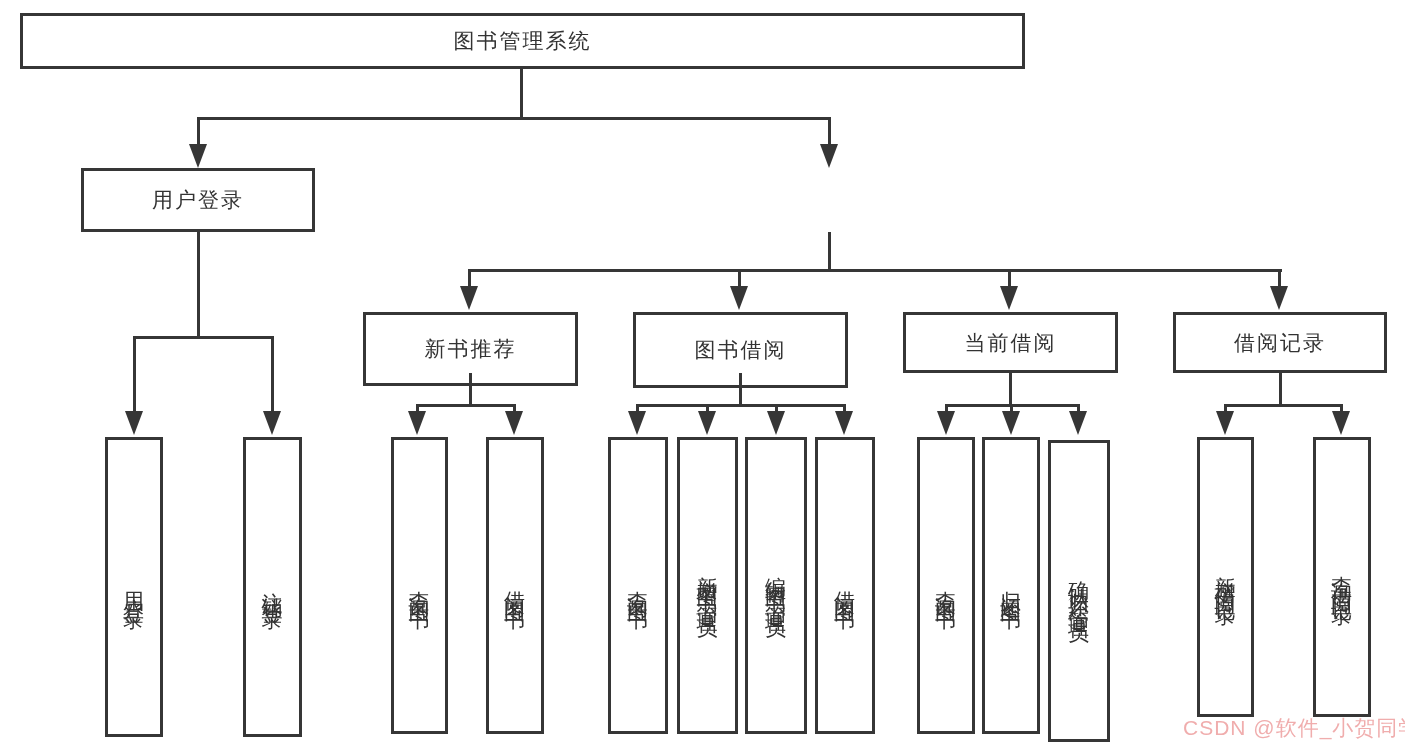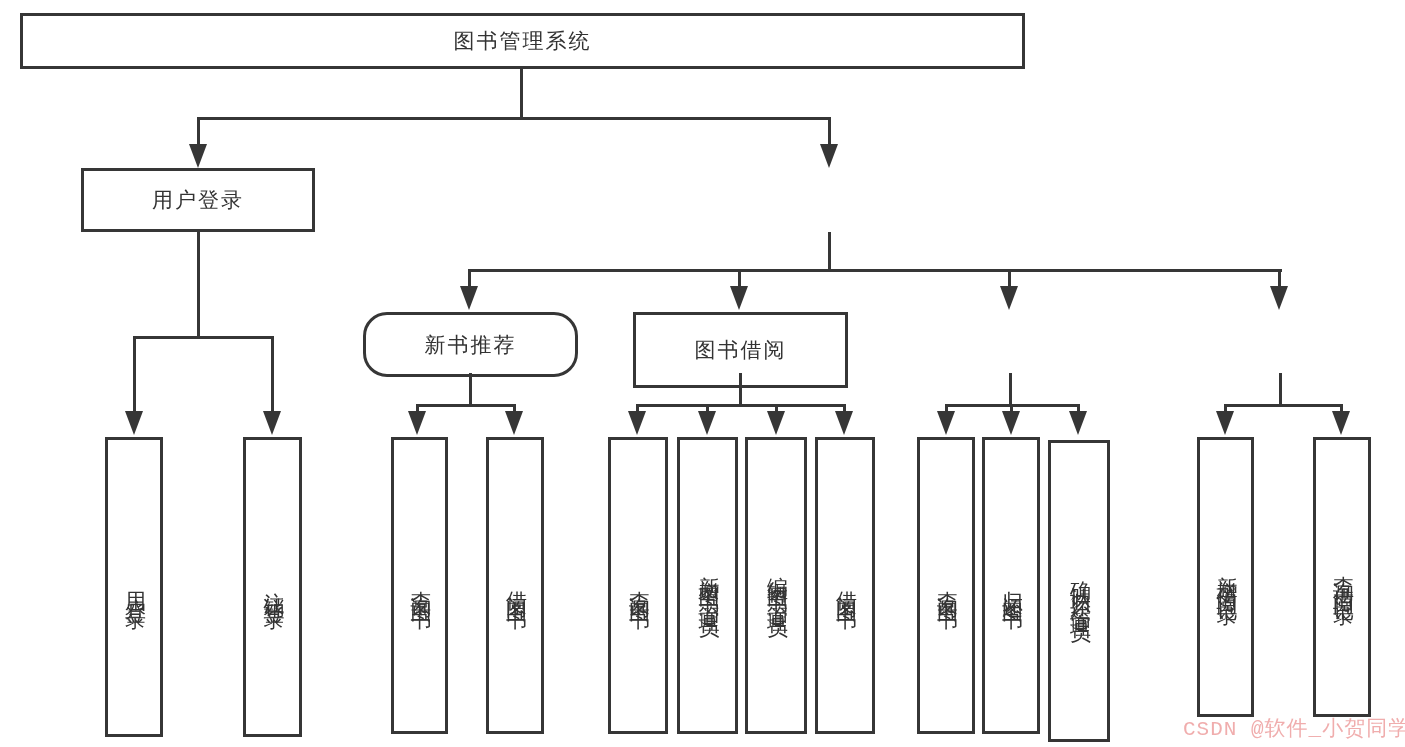"图书管理系统" .stage { font-family: Liberation Mono, monospace -> Liberation Sans, sans-serif }
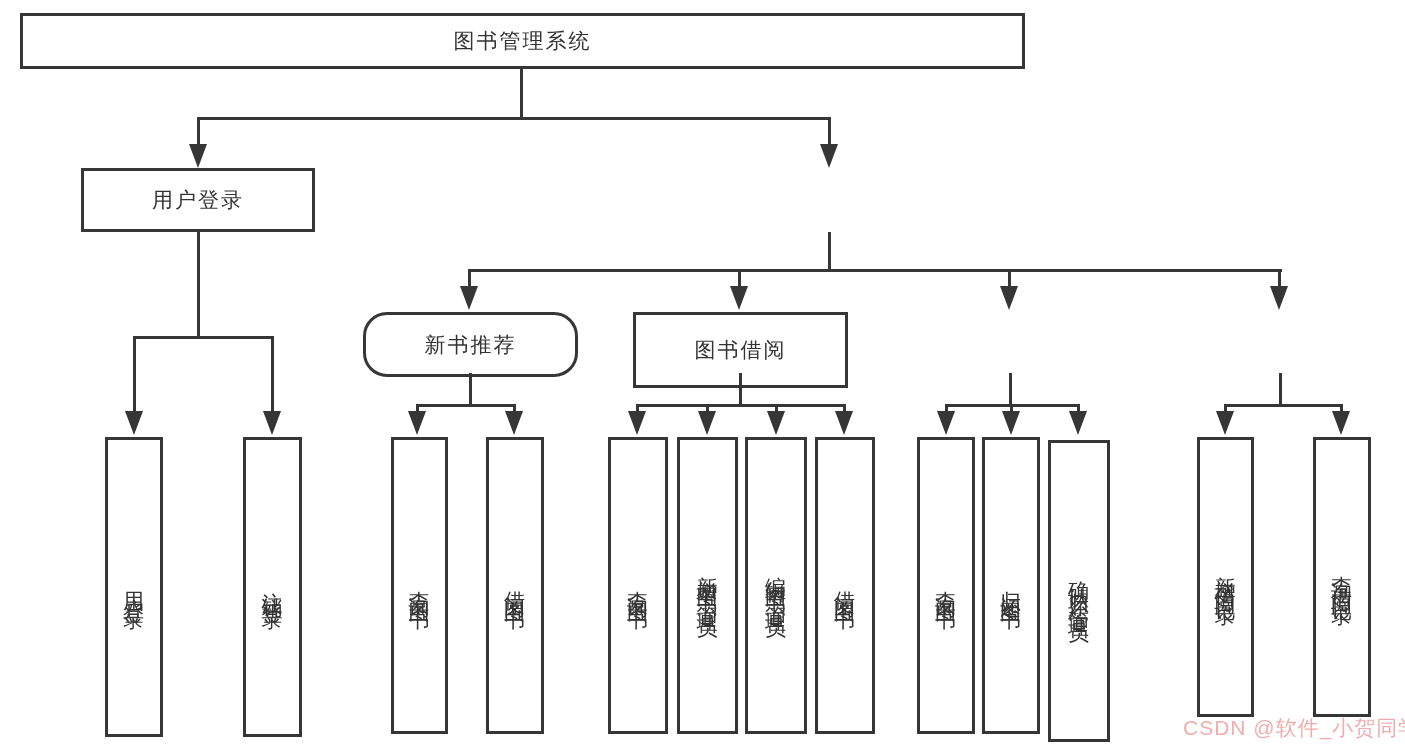"新书推荐" div.box { border-radius: 24px -> none; height: 65px -> 74px }
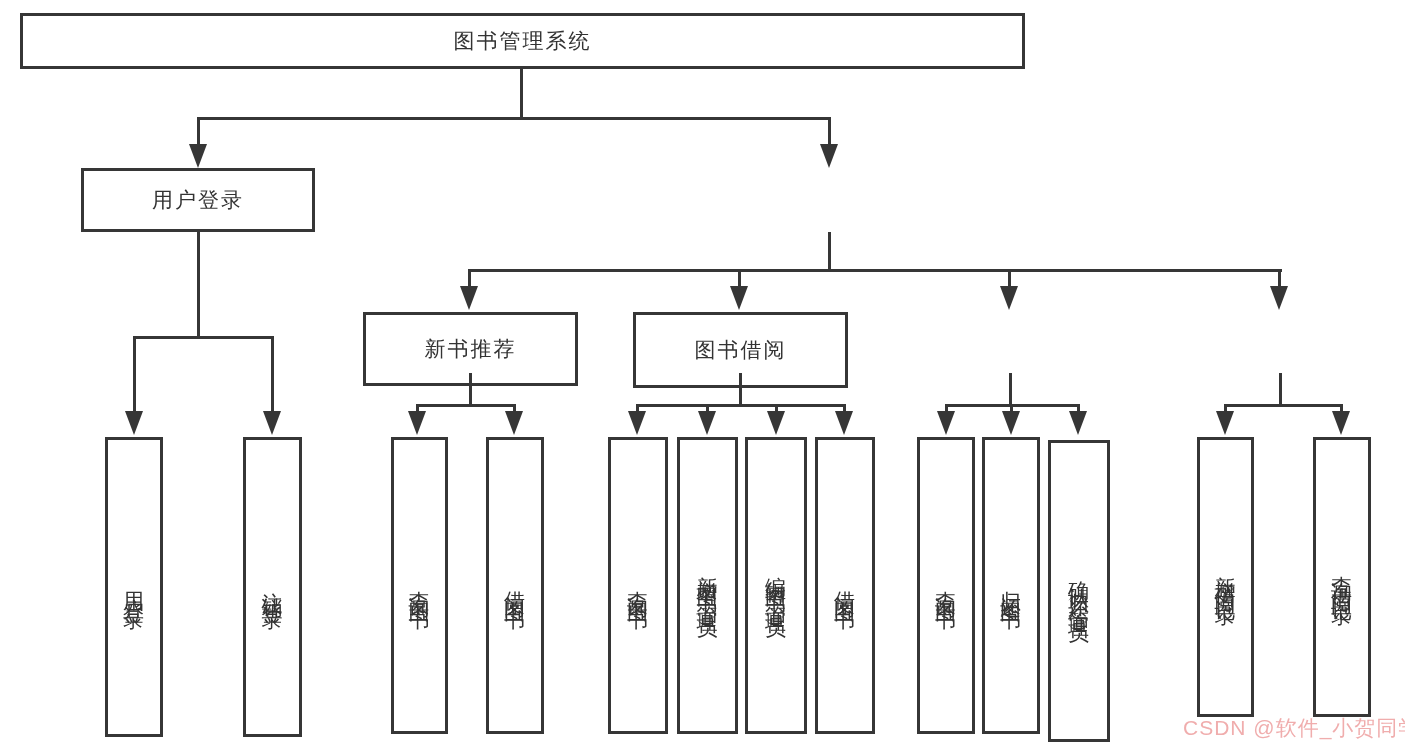"当前借阅" div.box { html: none -> <div>当前借阅</div> }
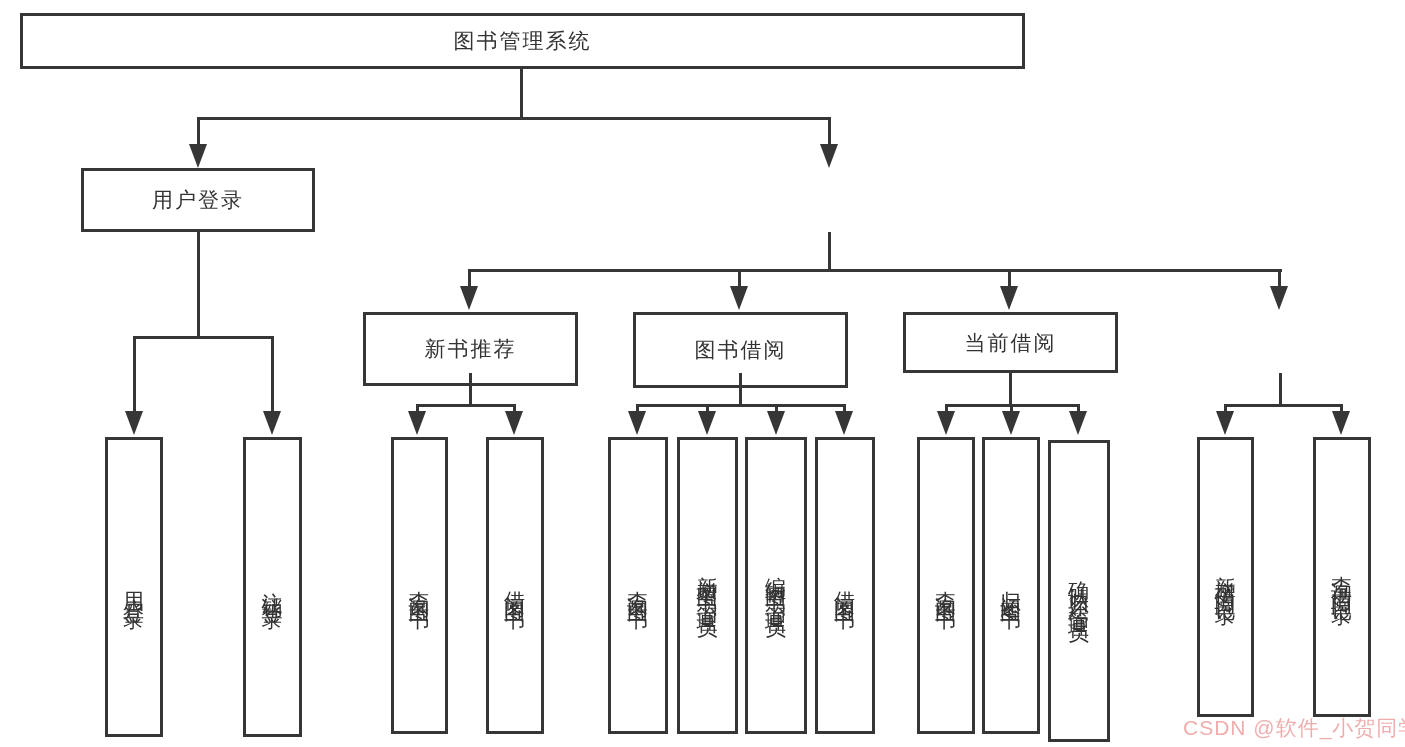"借阅记录" div.box { html: none -> <div>借阅记录</div> }
